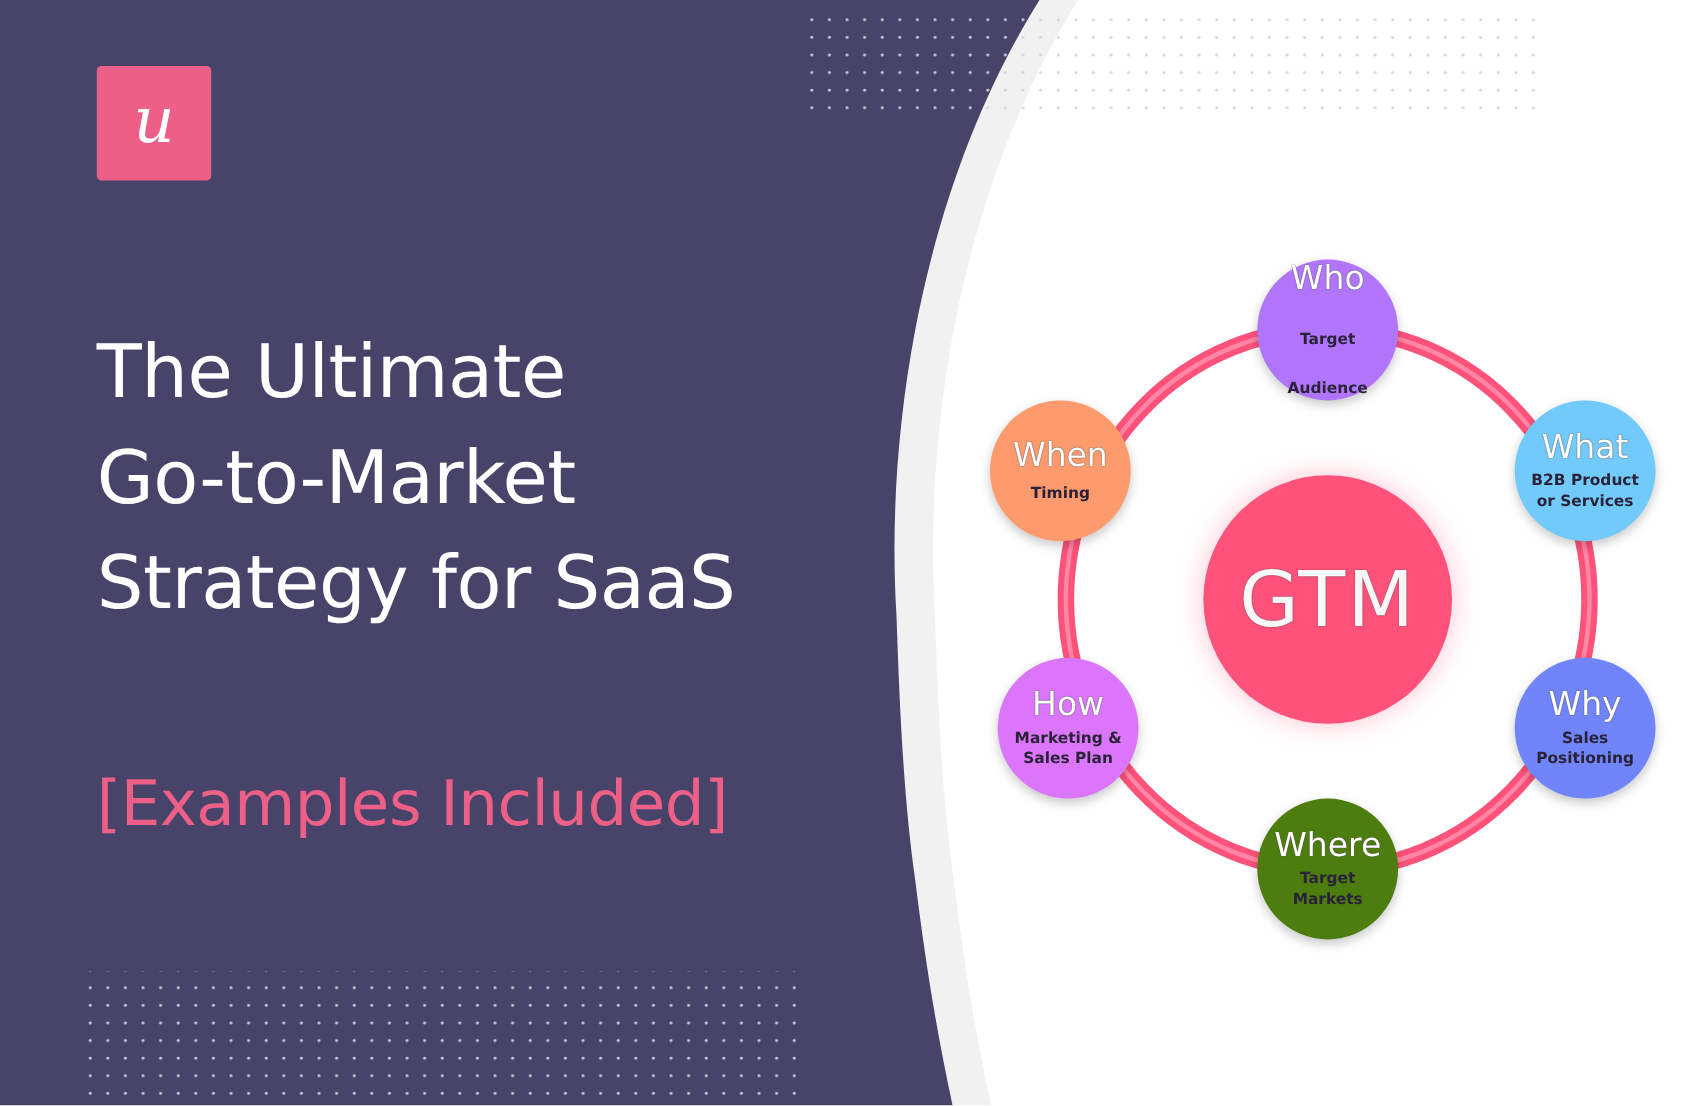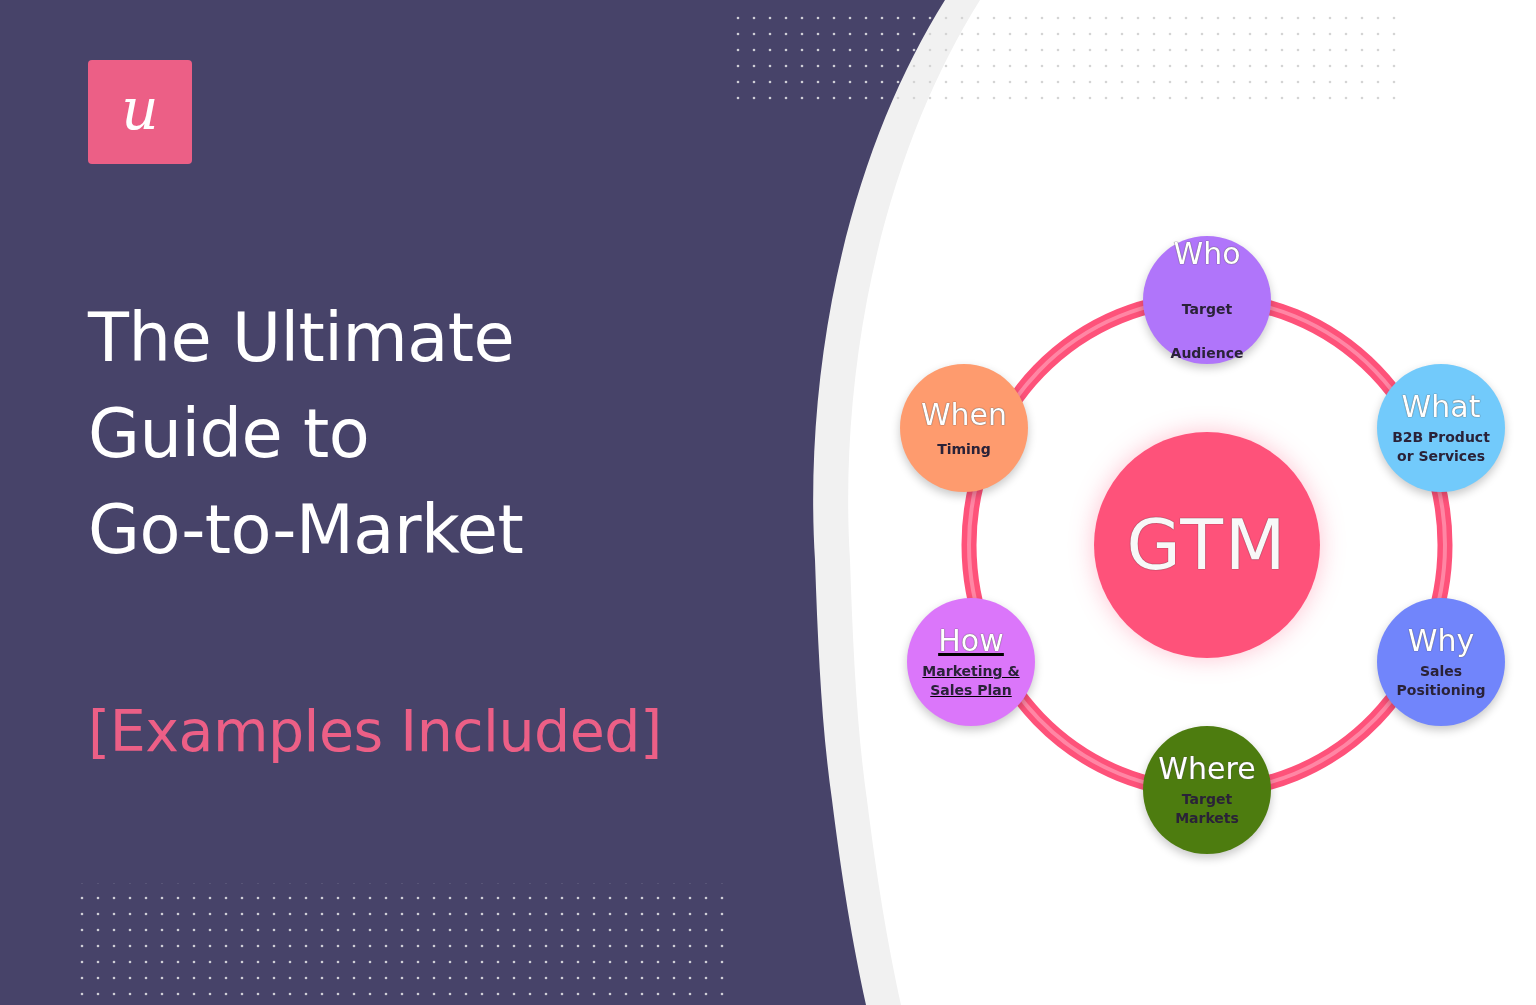"Guide to" div { html: <div>Guide to</div> -> none }
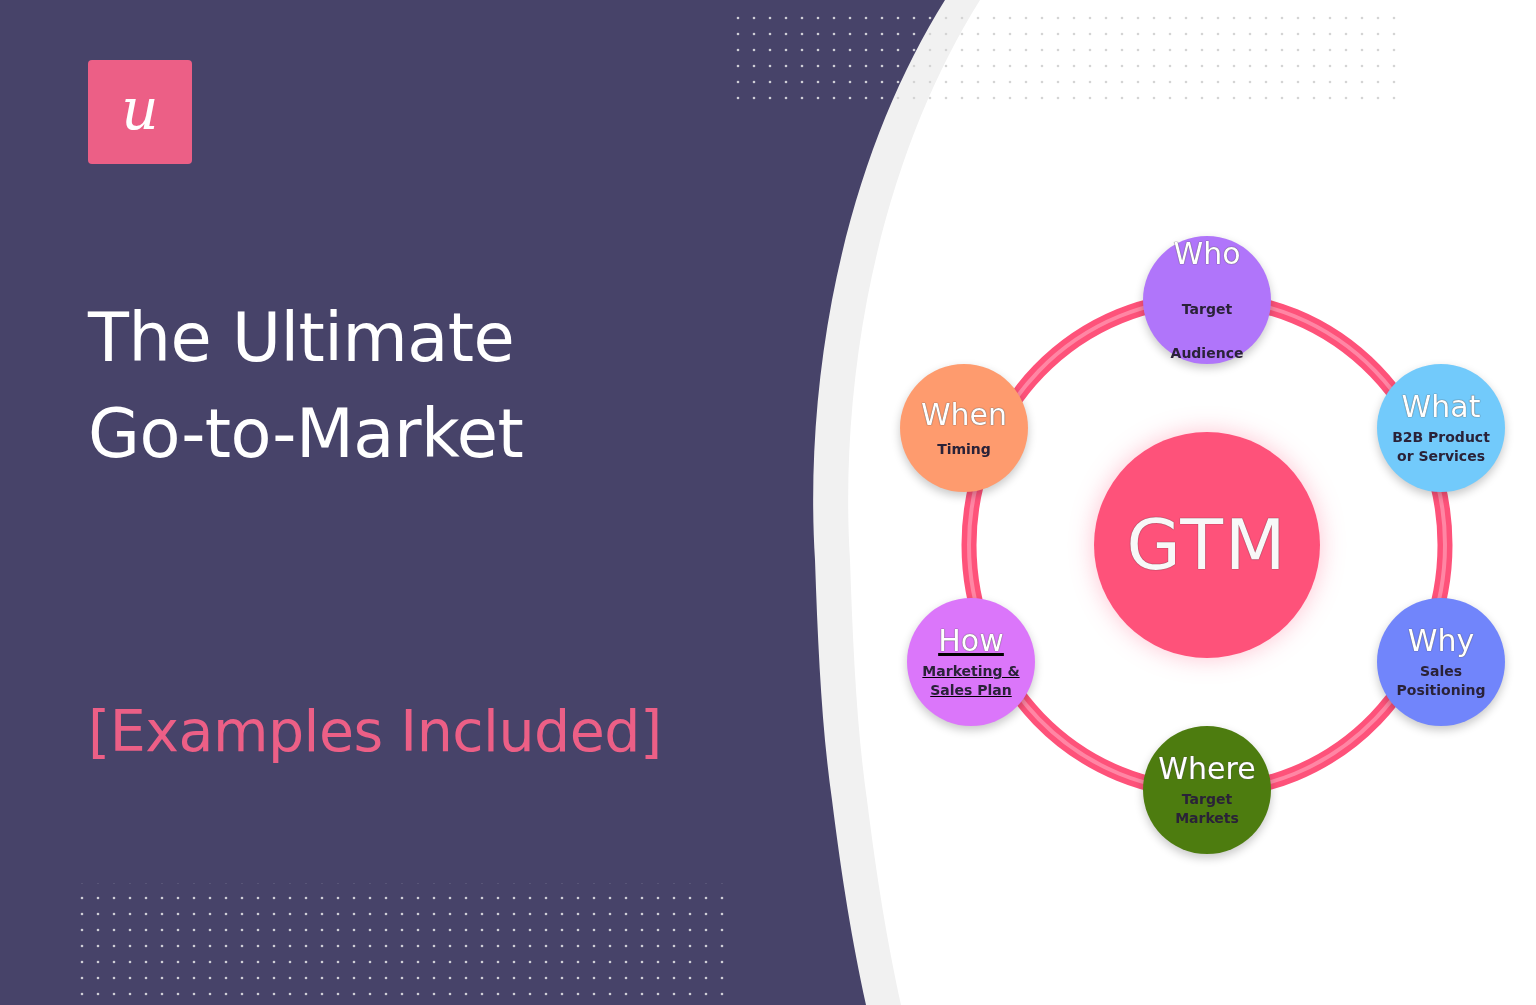"Strategy for SaaS" div { html: none -> <div>Strategy for SaaS</div> }
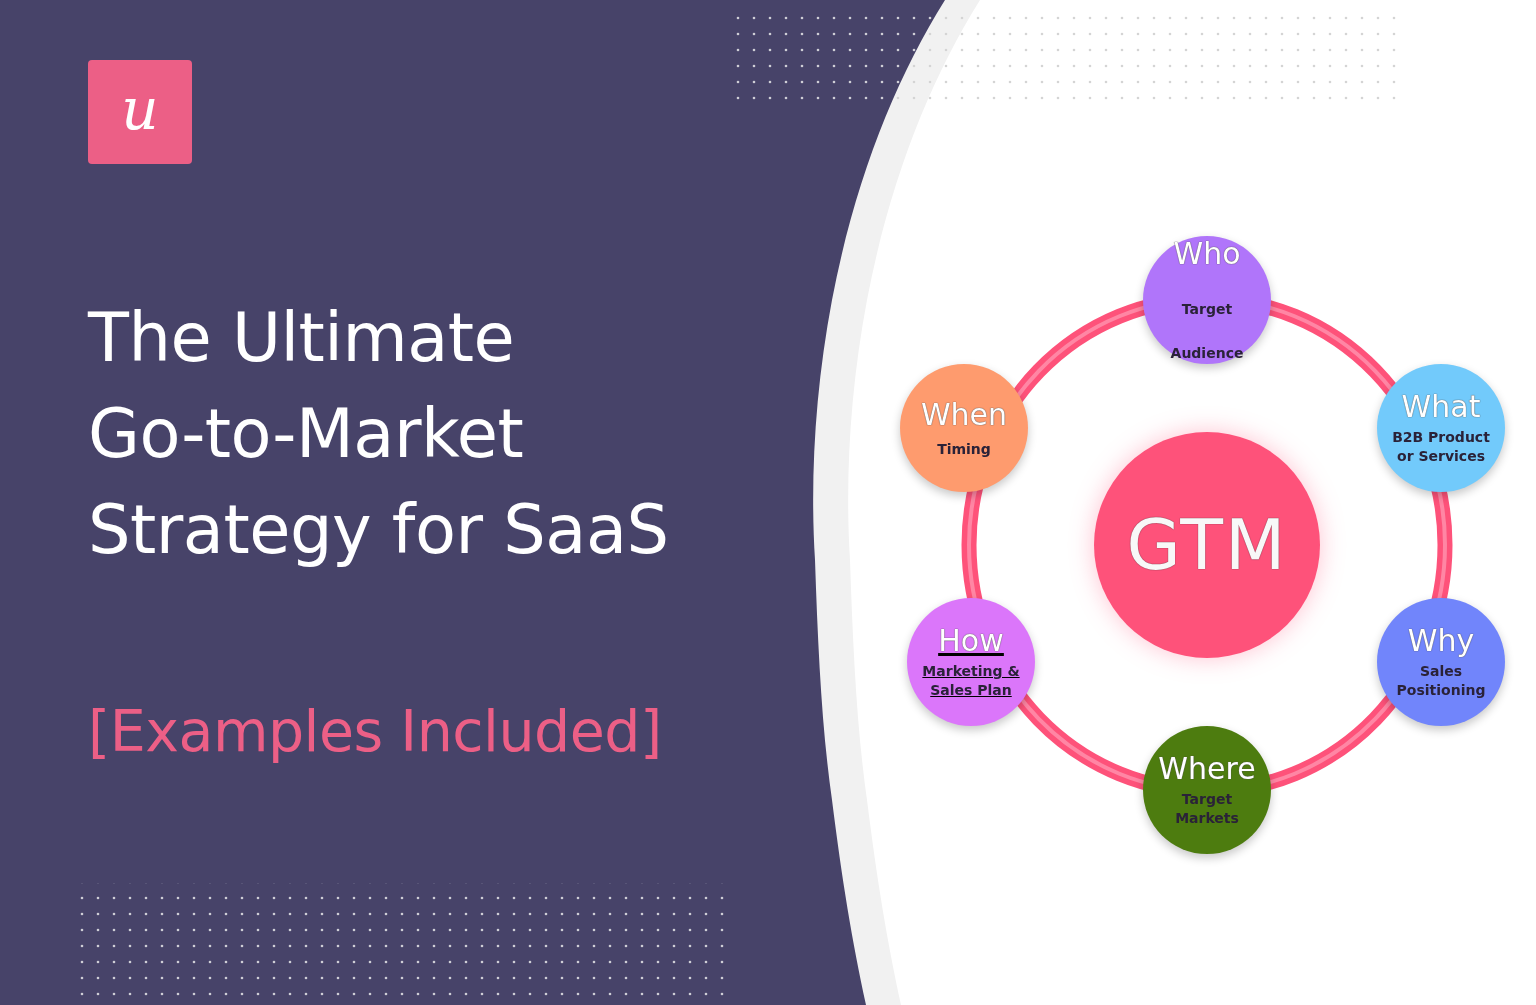"How" div.node { text-decoration: underline -> none }
